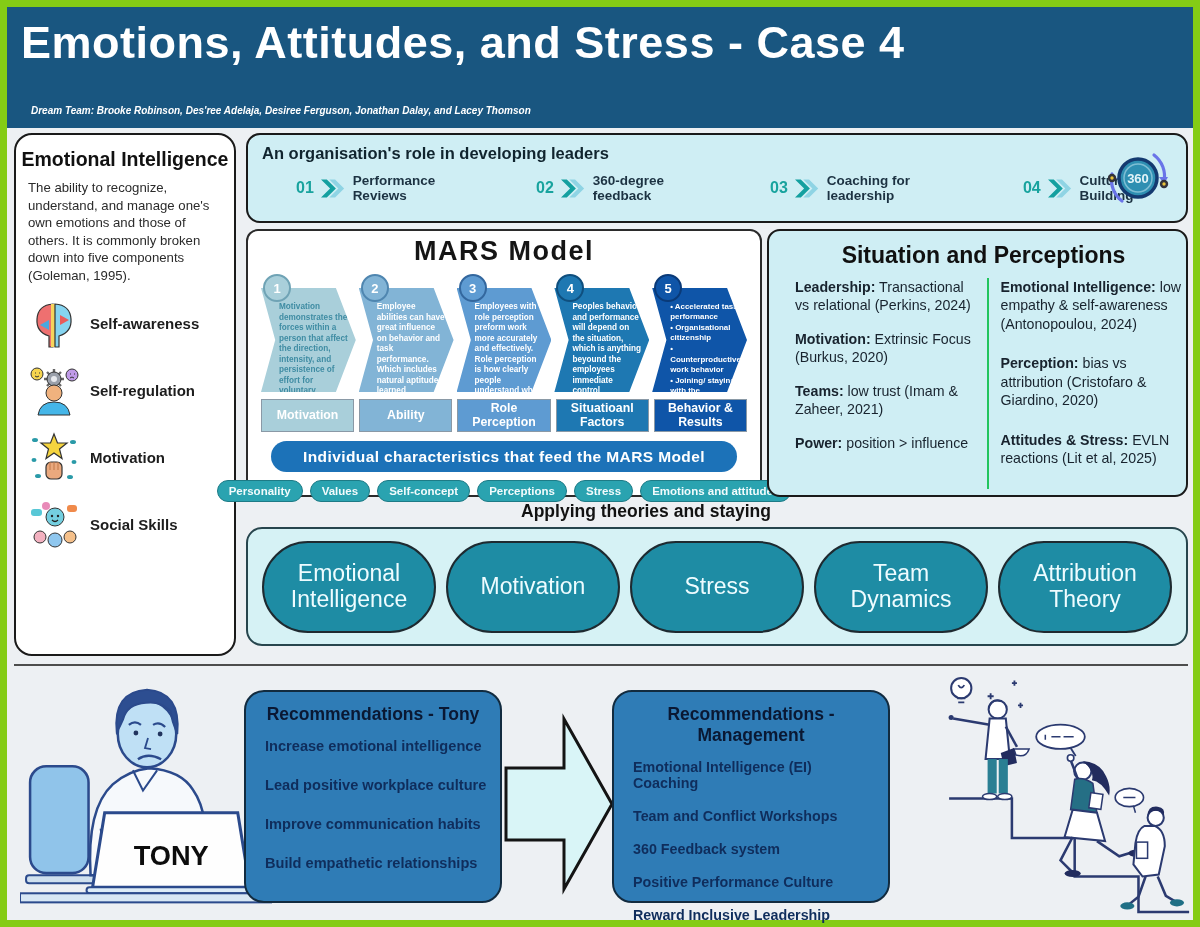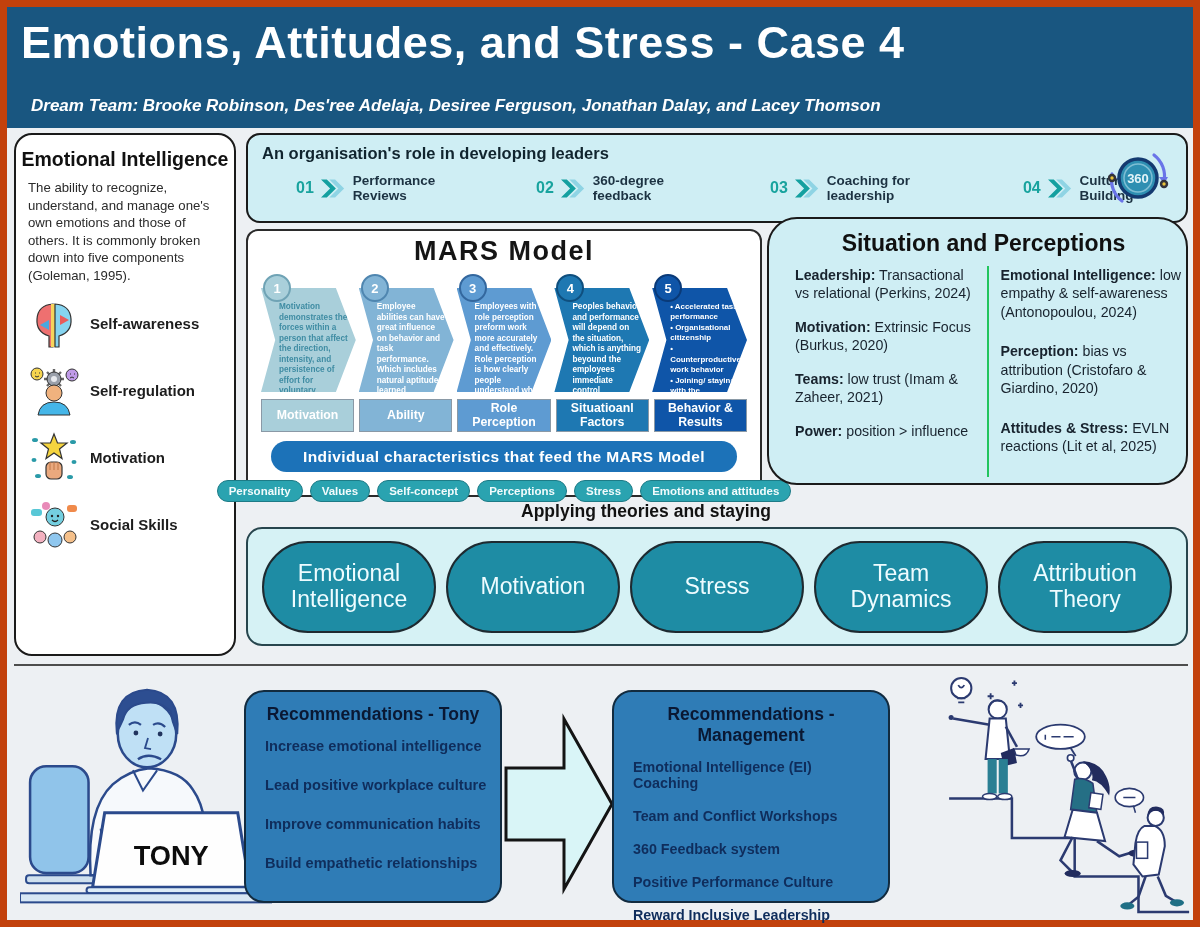"Emotions, Attitudes, and Stress -" #page { background: #c2410c -> #84cc16 }
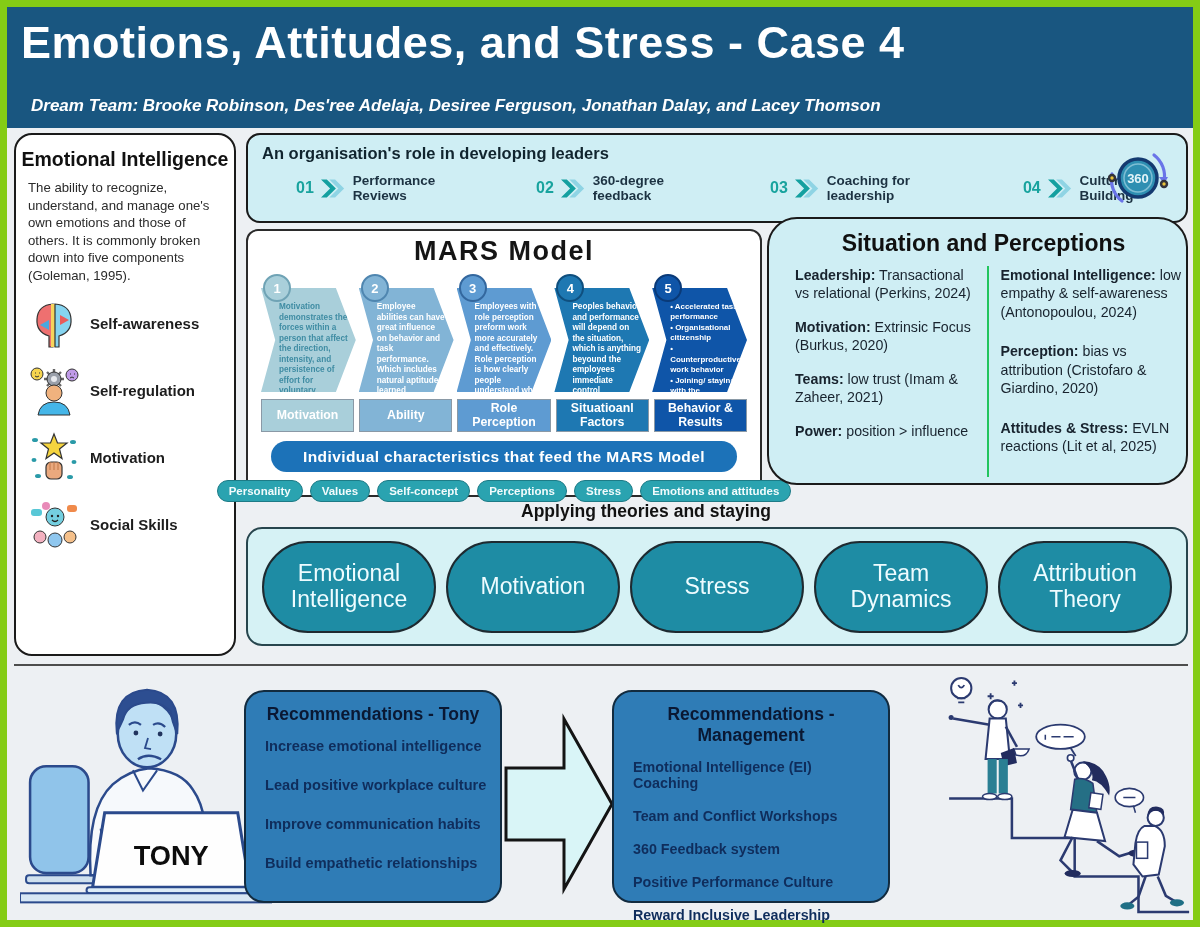"Dream Team: Brooke Robinson, Des'ree" #header .subtitle { font-size: 17px -> 10px }
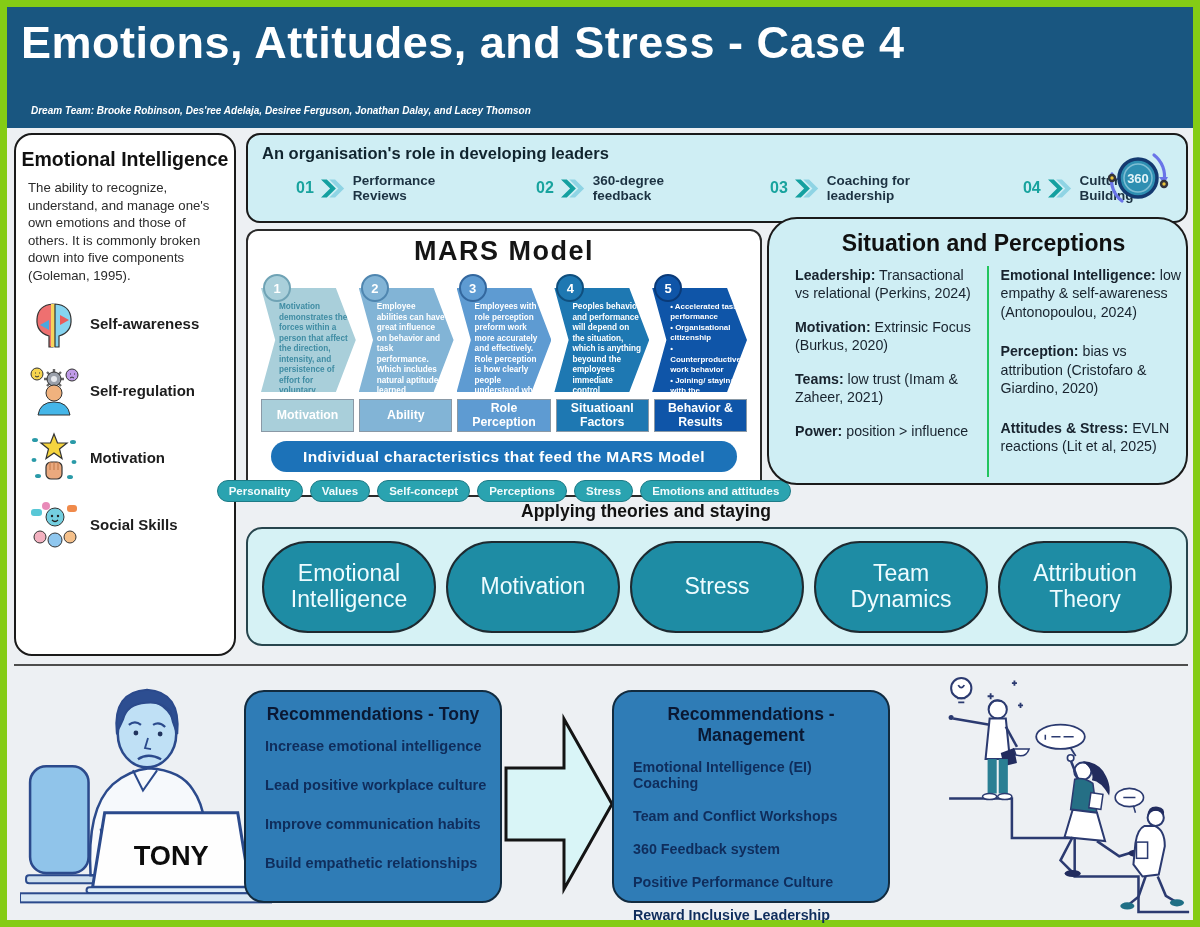"Situation and Perceptions" #situation { border-radius: 30px -> 13px; top: 217px -> 229px }
